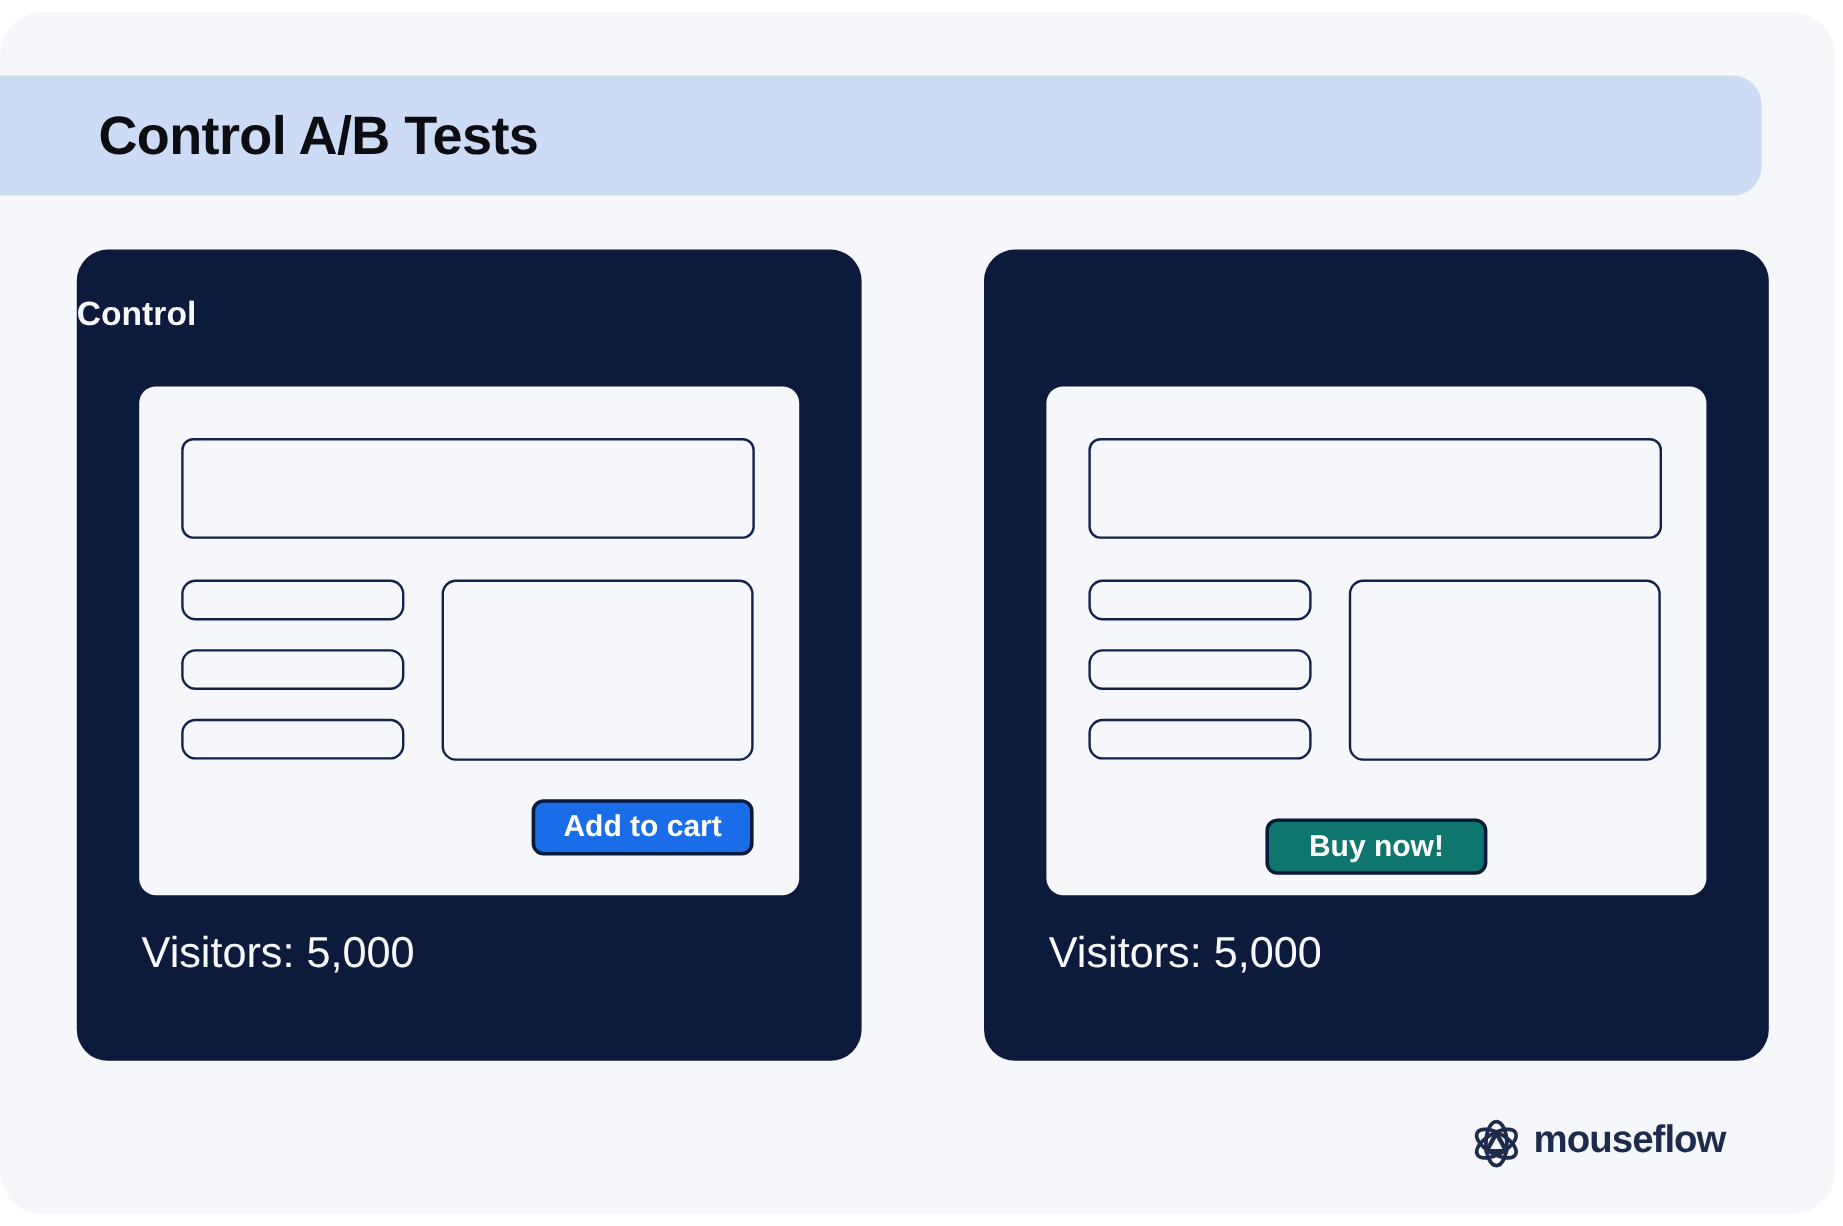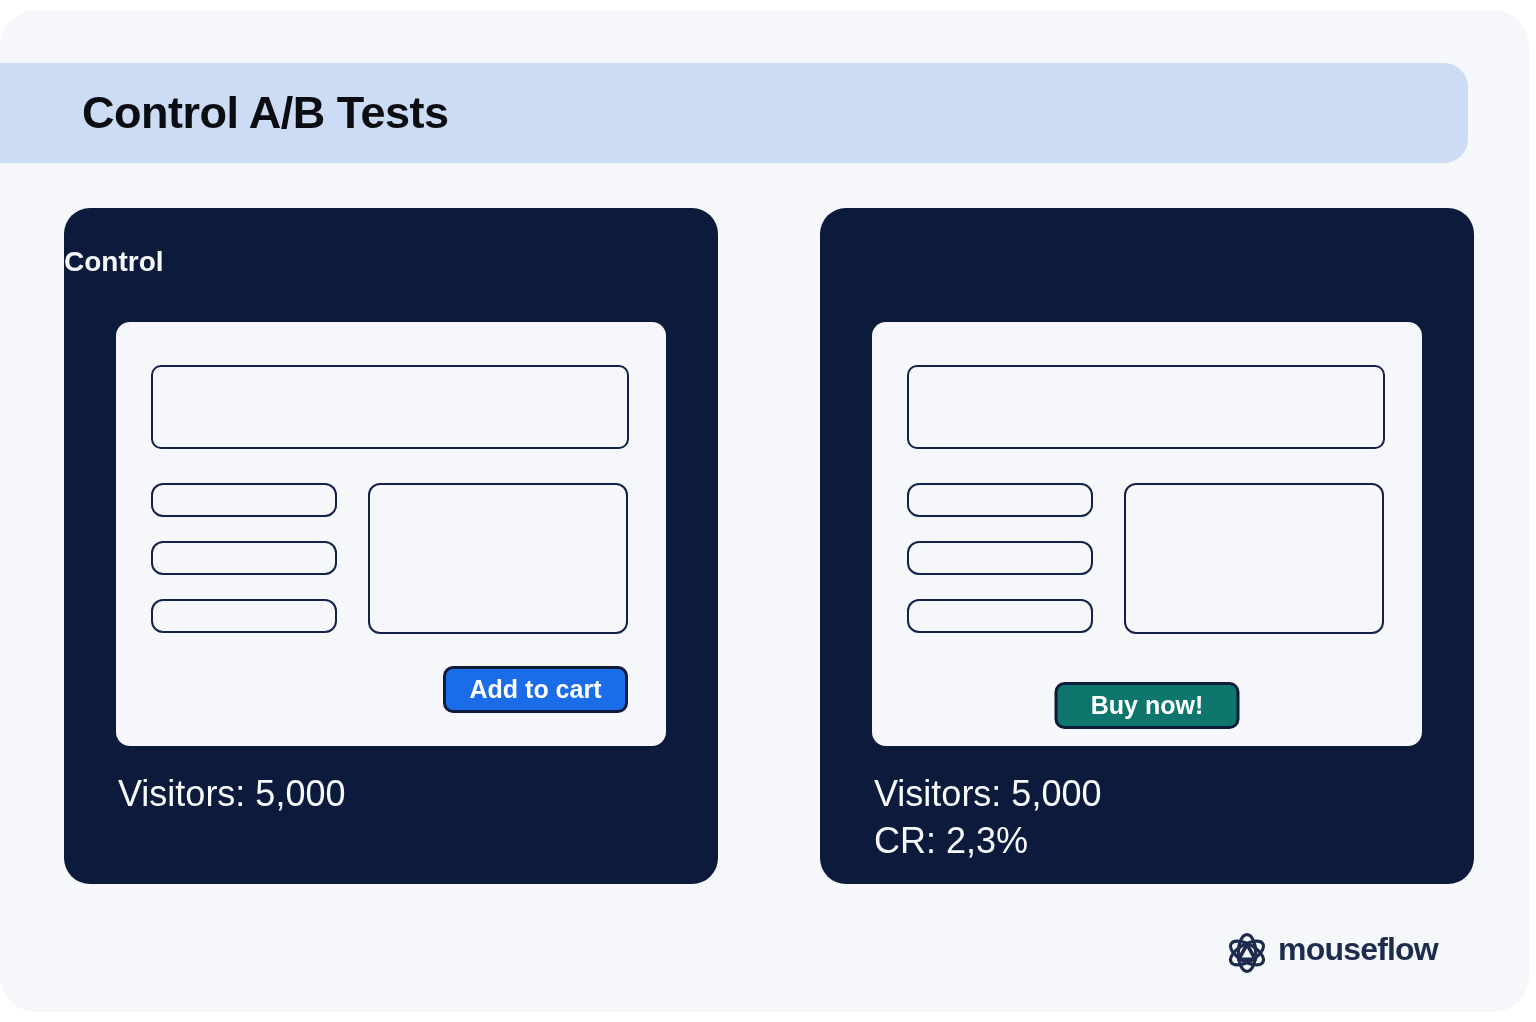"CR: 2,3%" div { html: <div>CR: 2,3%</div> -> none }
